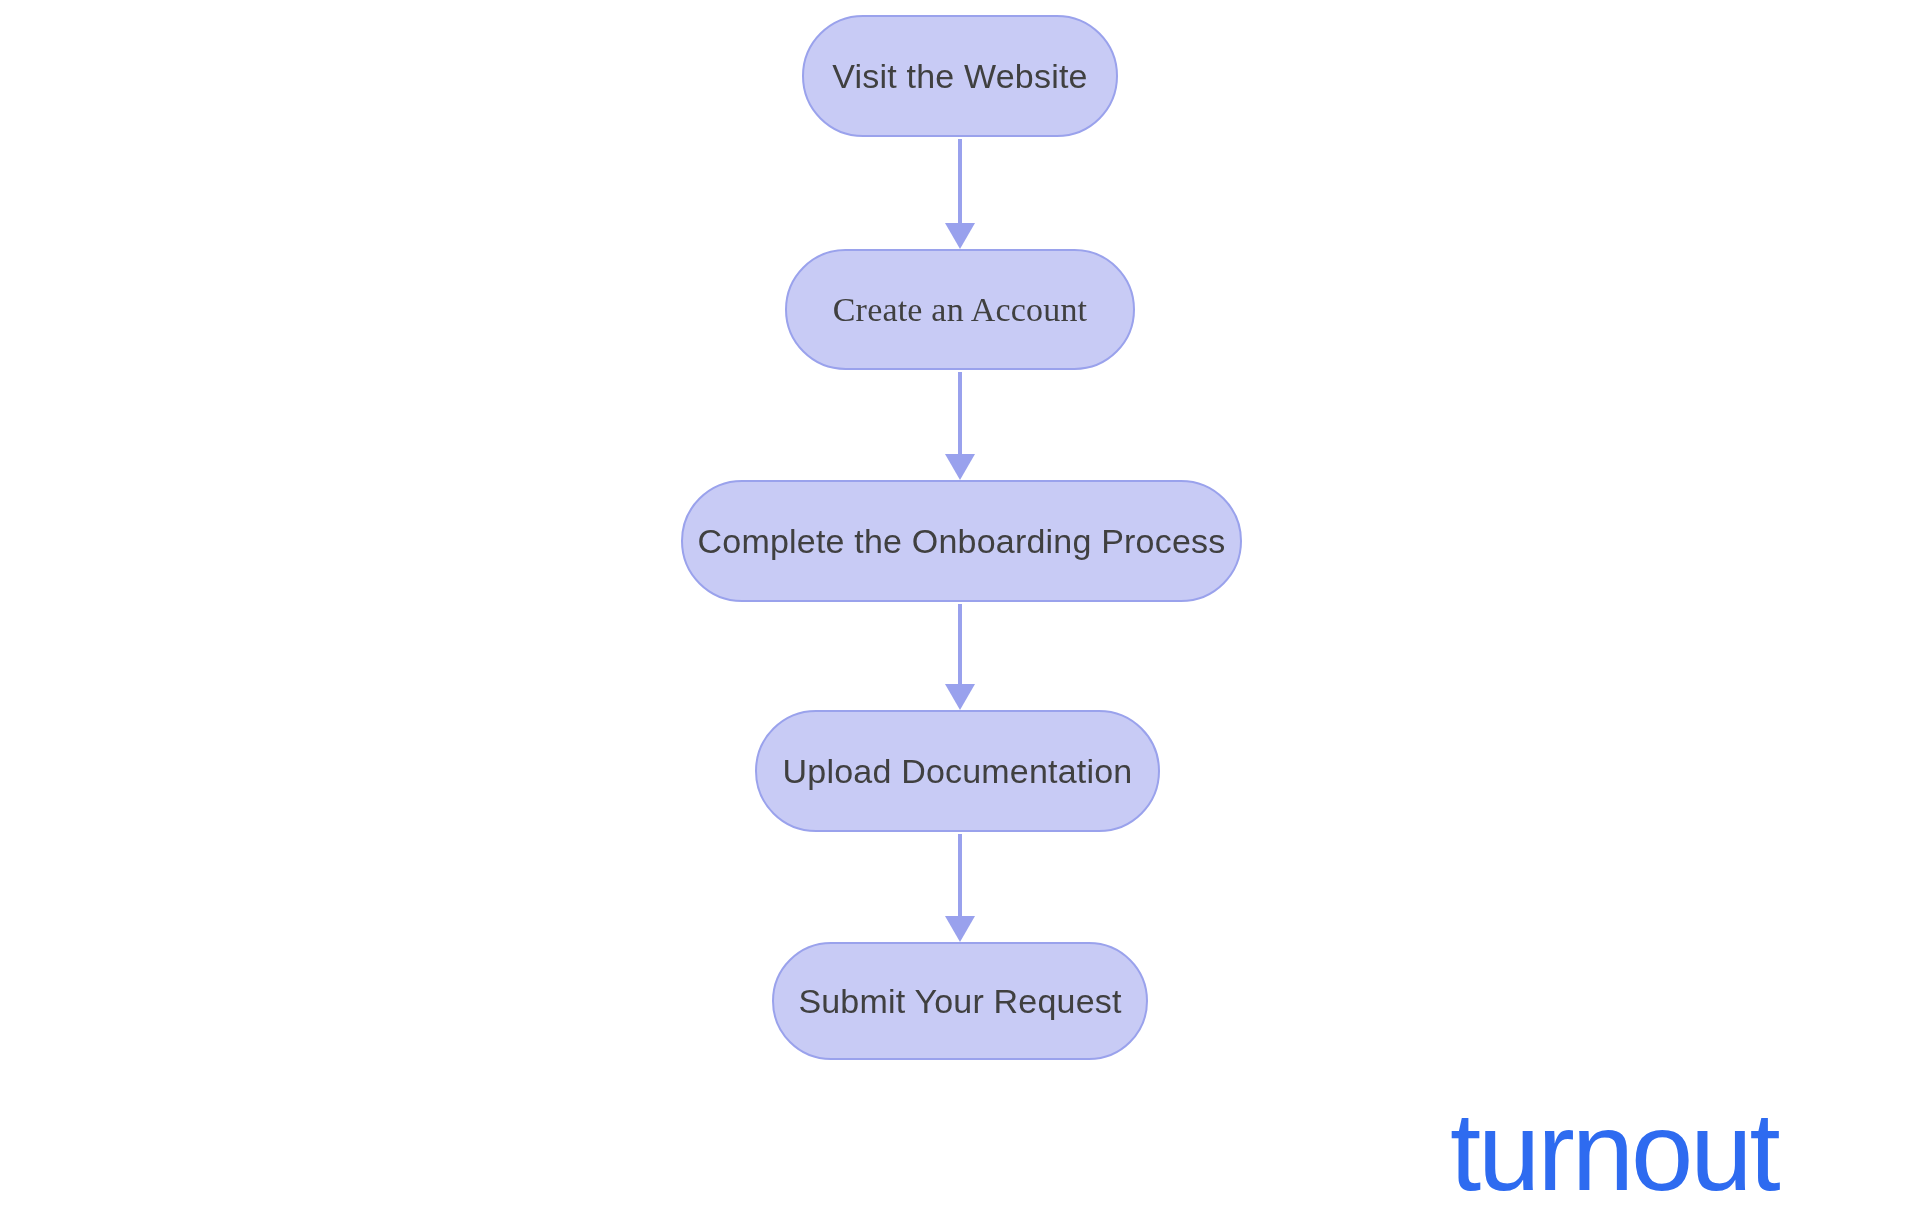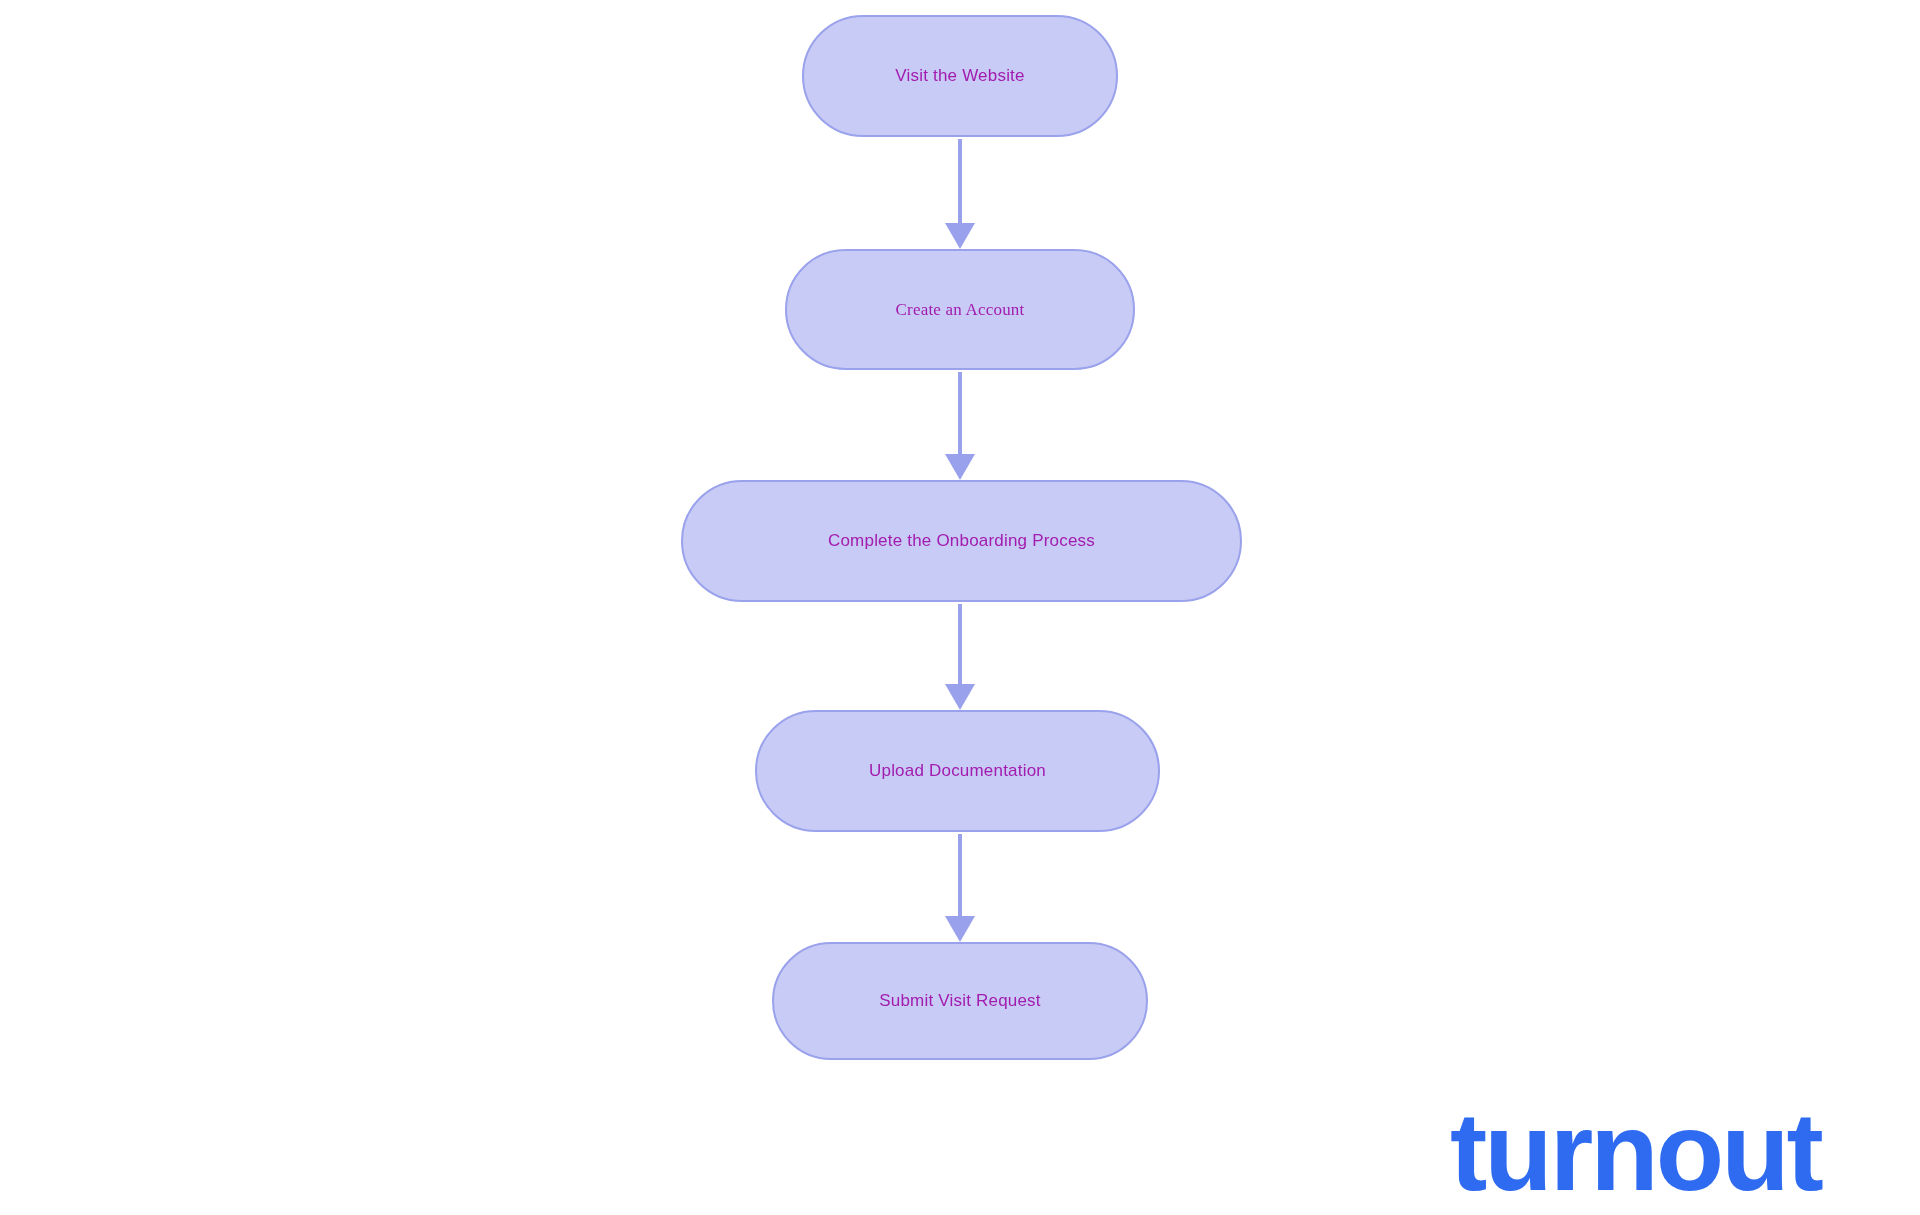"Visit the Website" .flow-node { color: #a21caf -> #404040; font-size: 17px -> 34px }
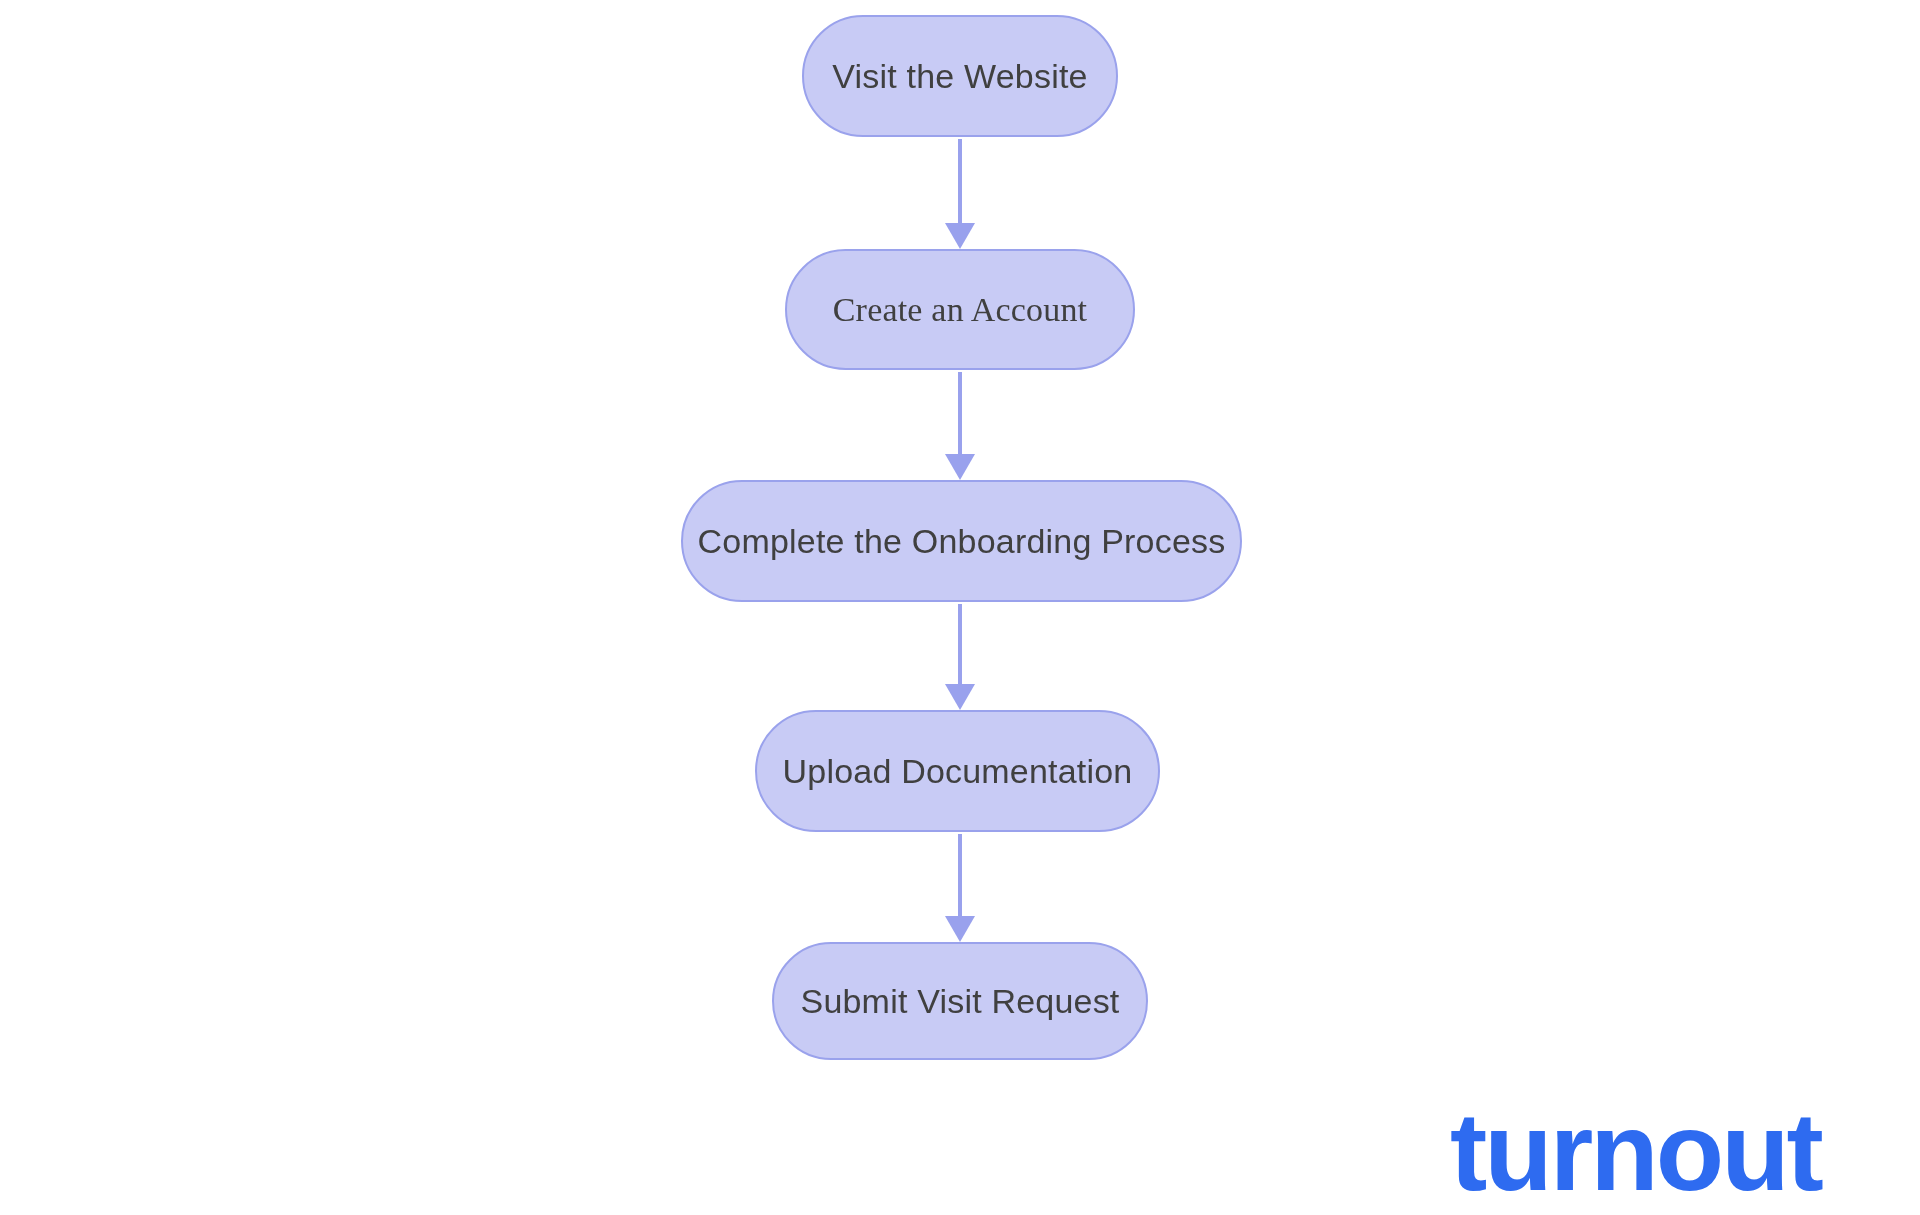"Submit Visit Request" span { text: Visit -> Your }
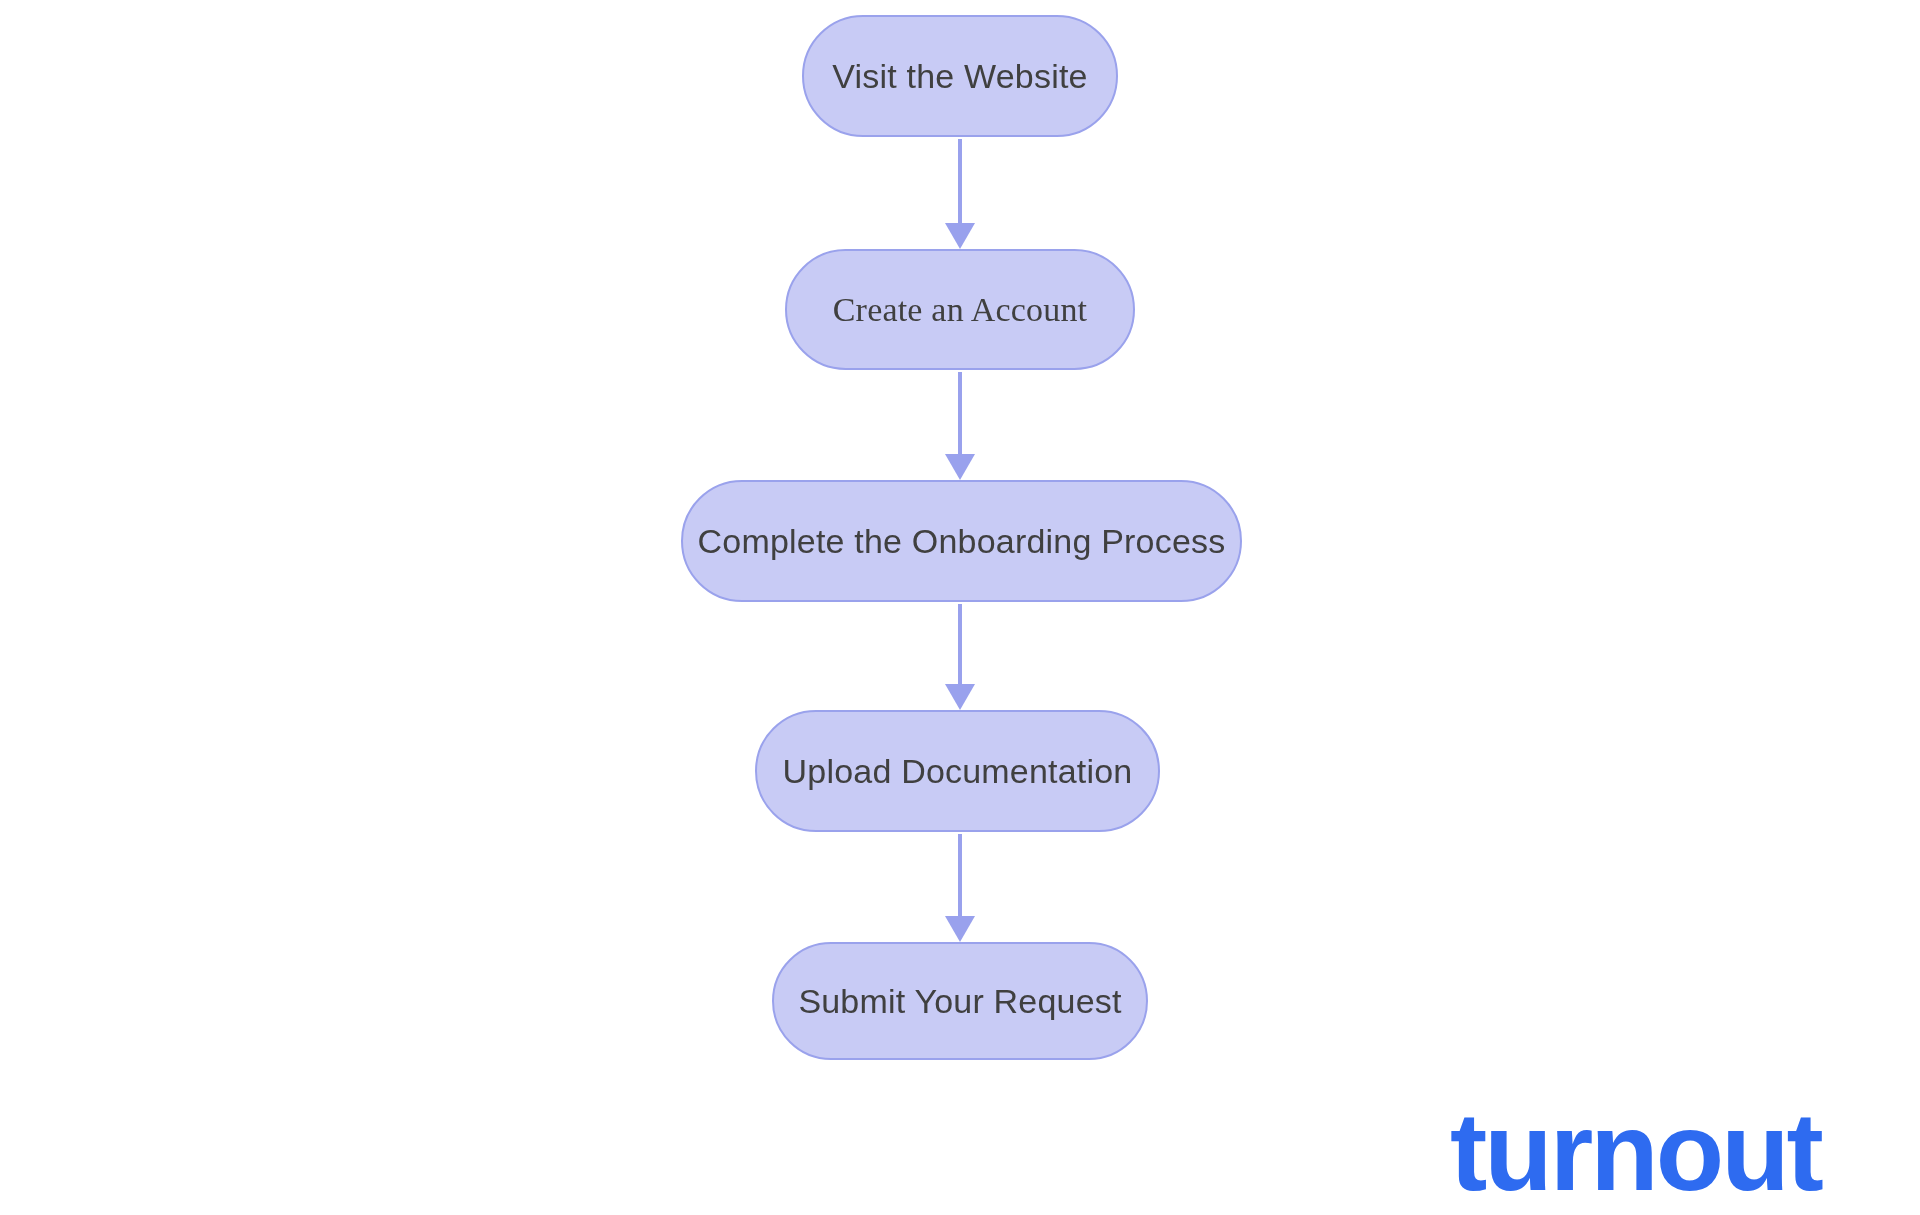"turnout" #logo { font-weight: bold -> normal }
